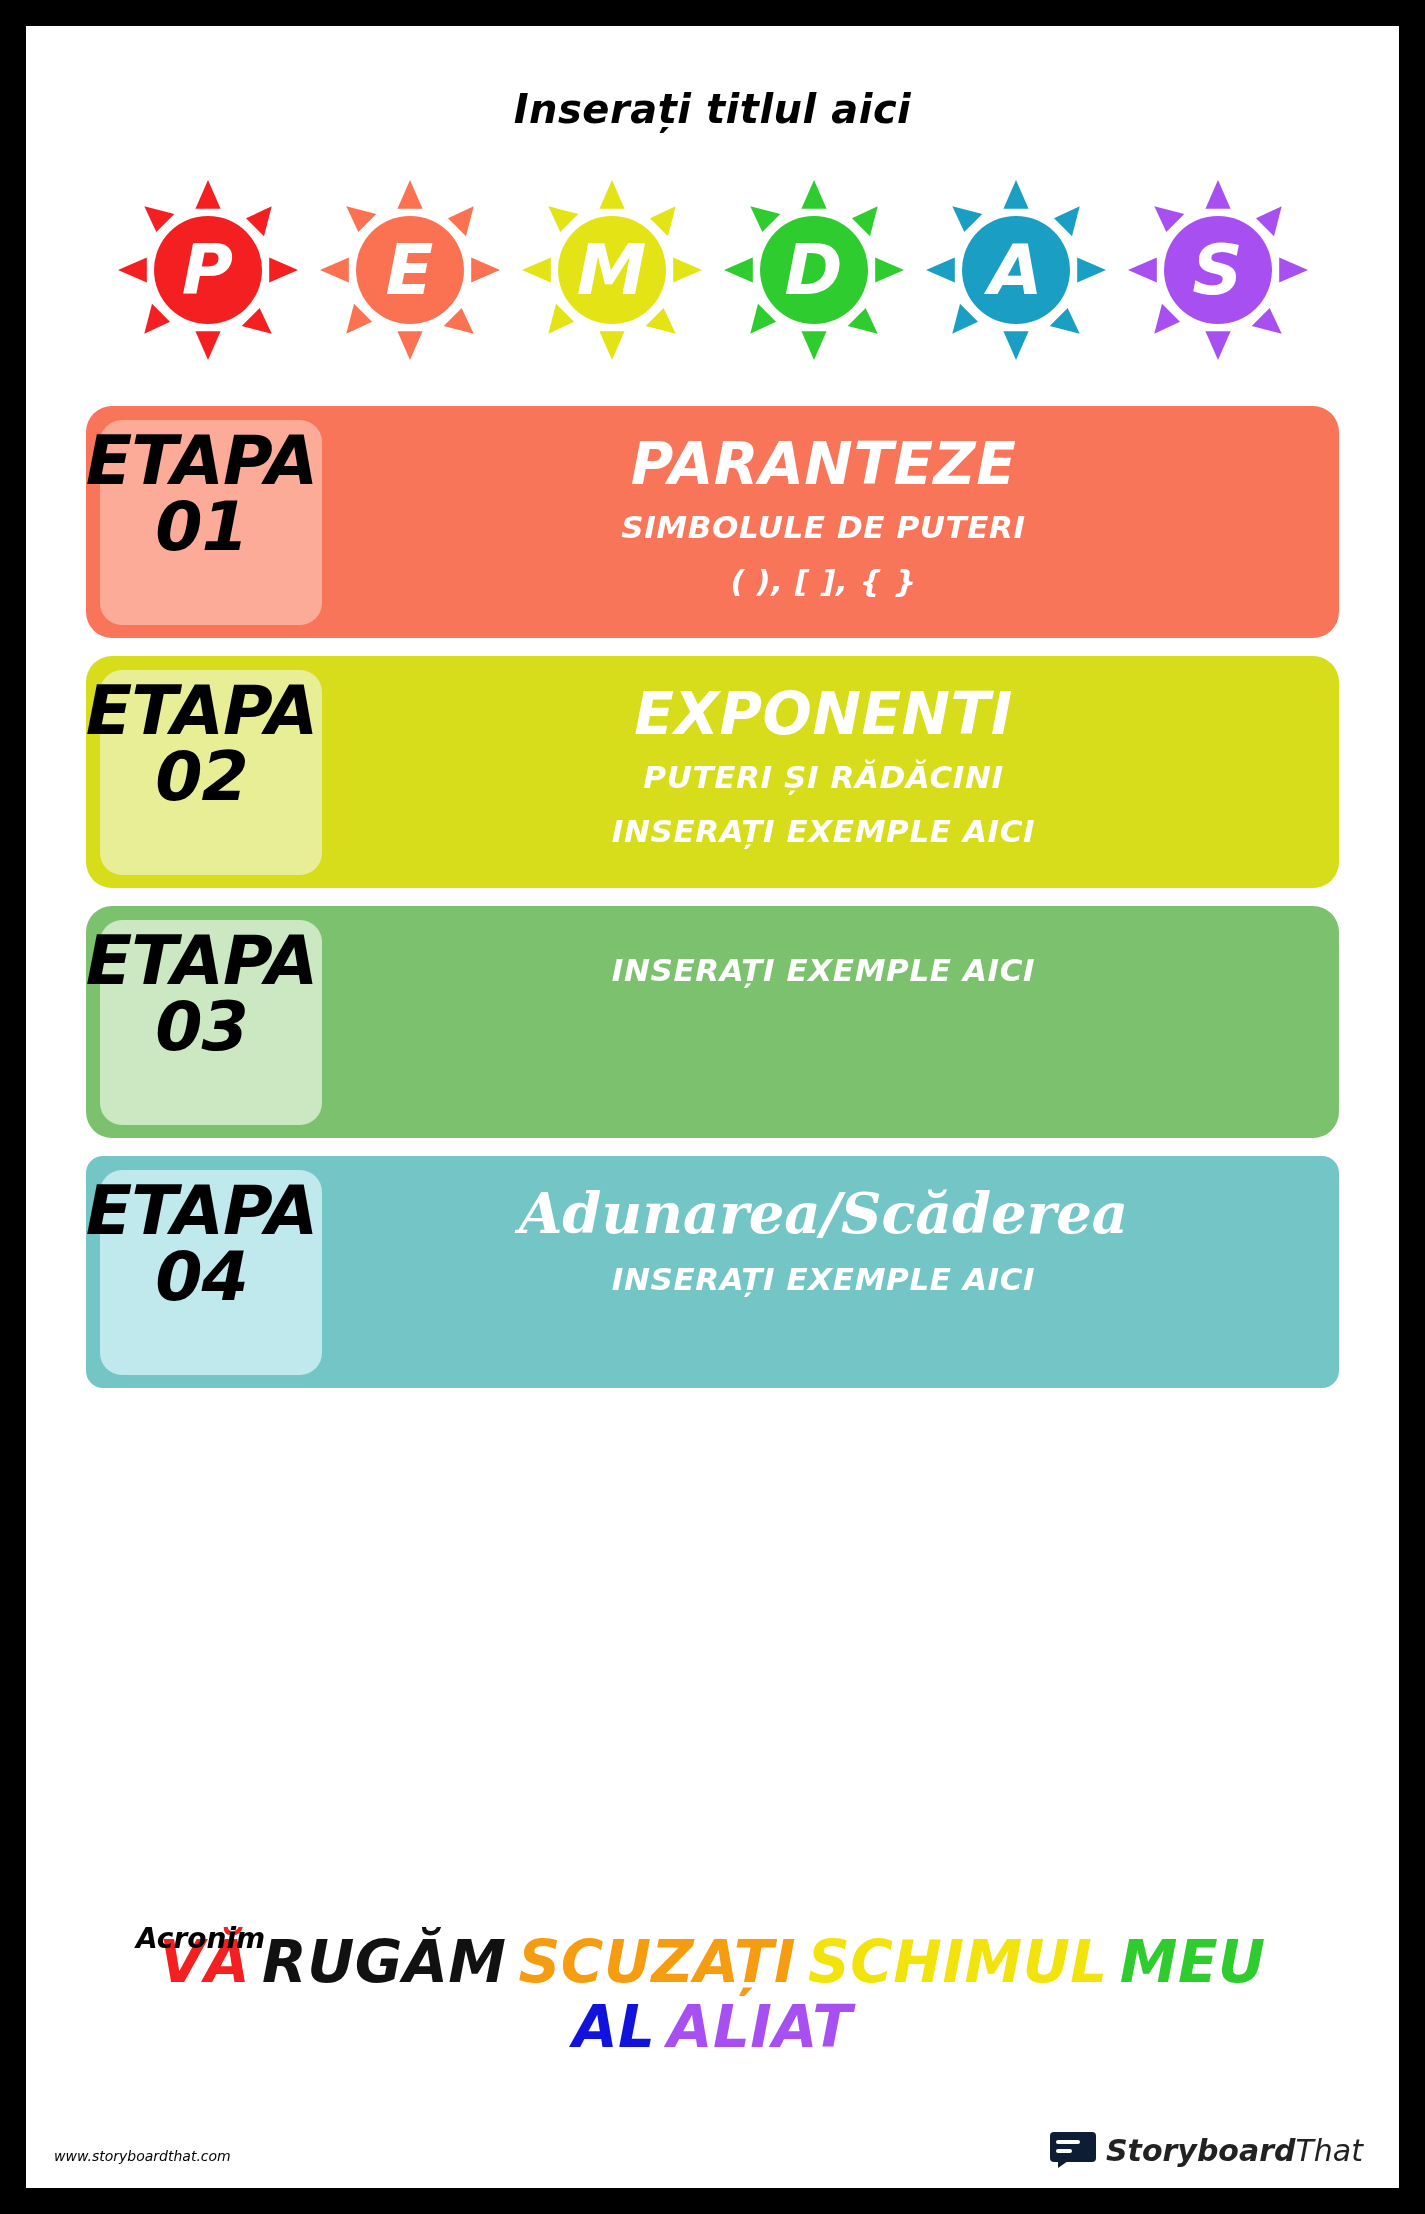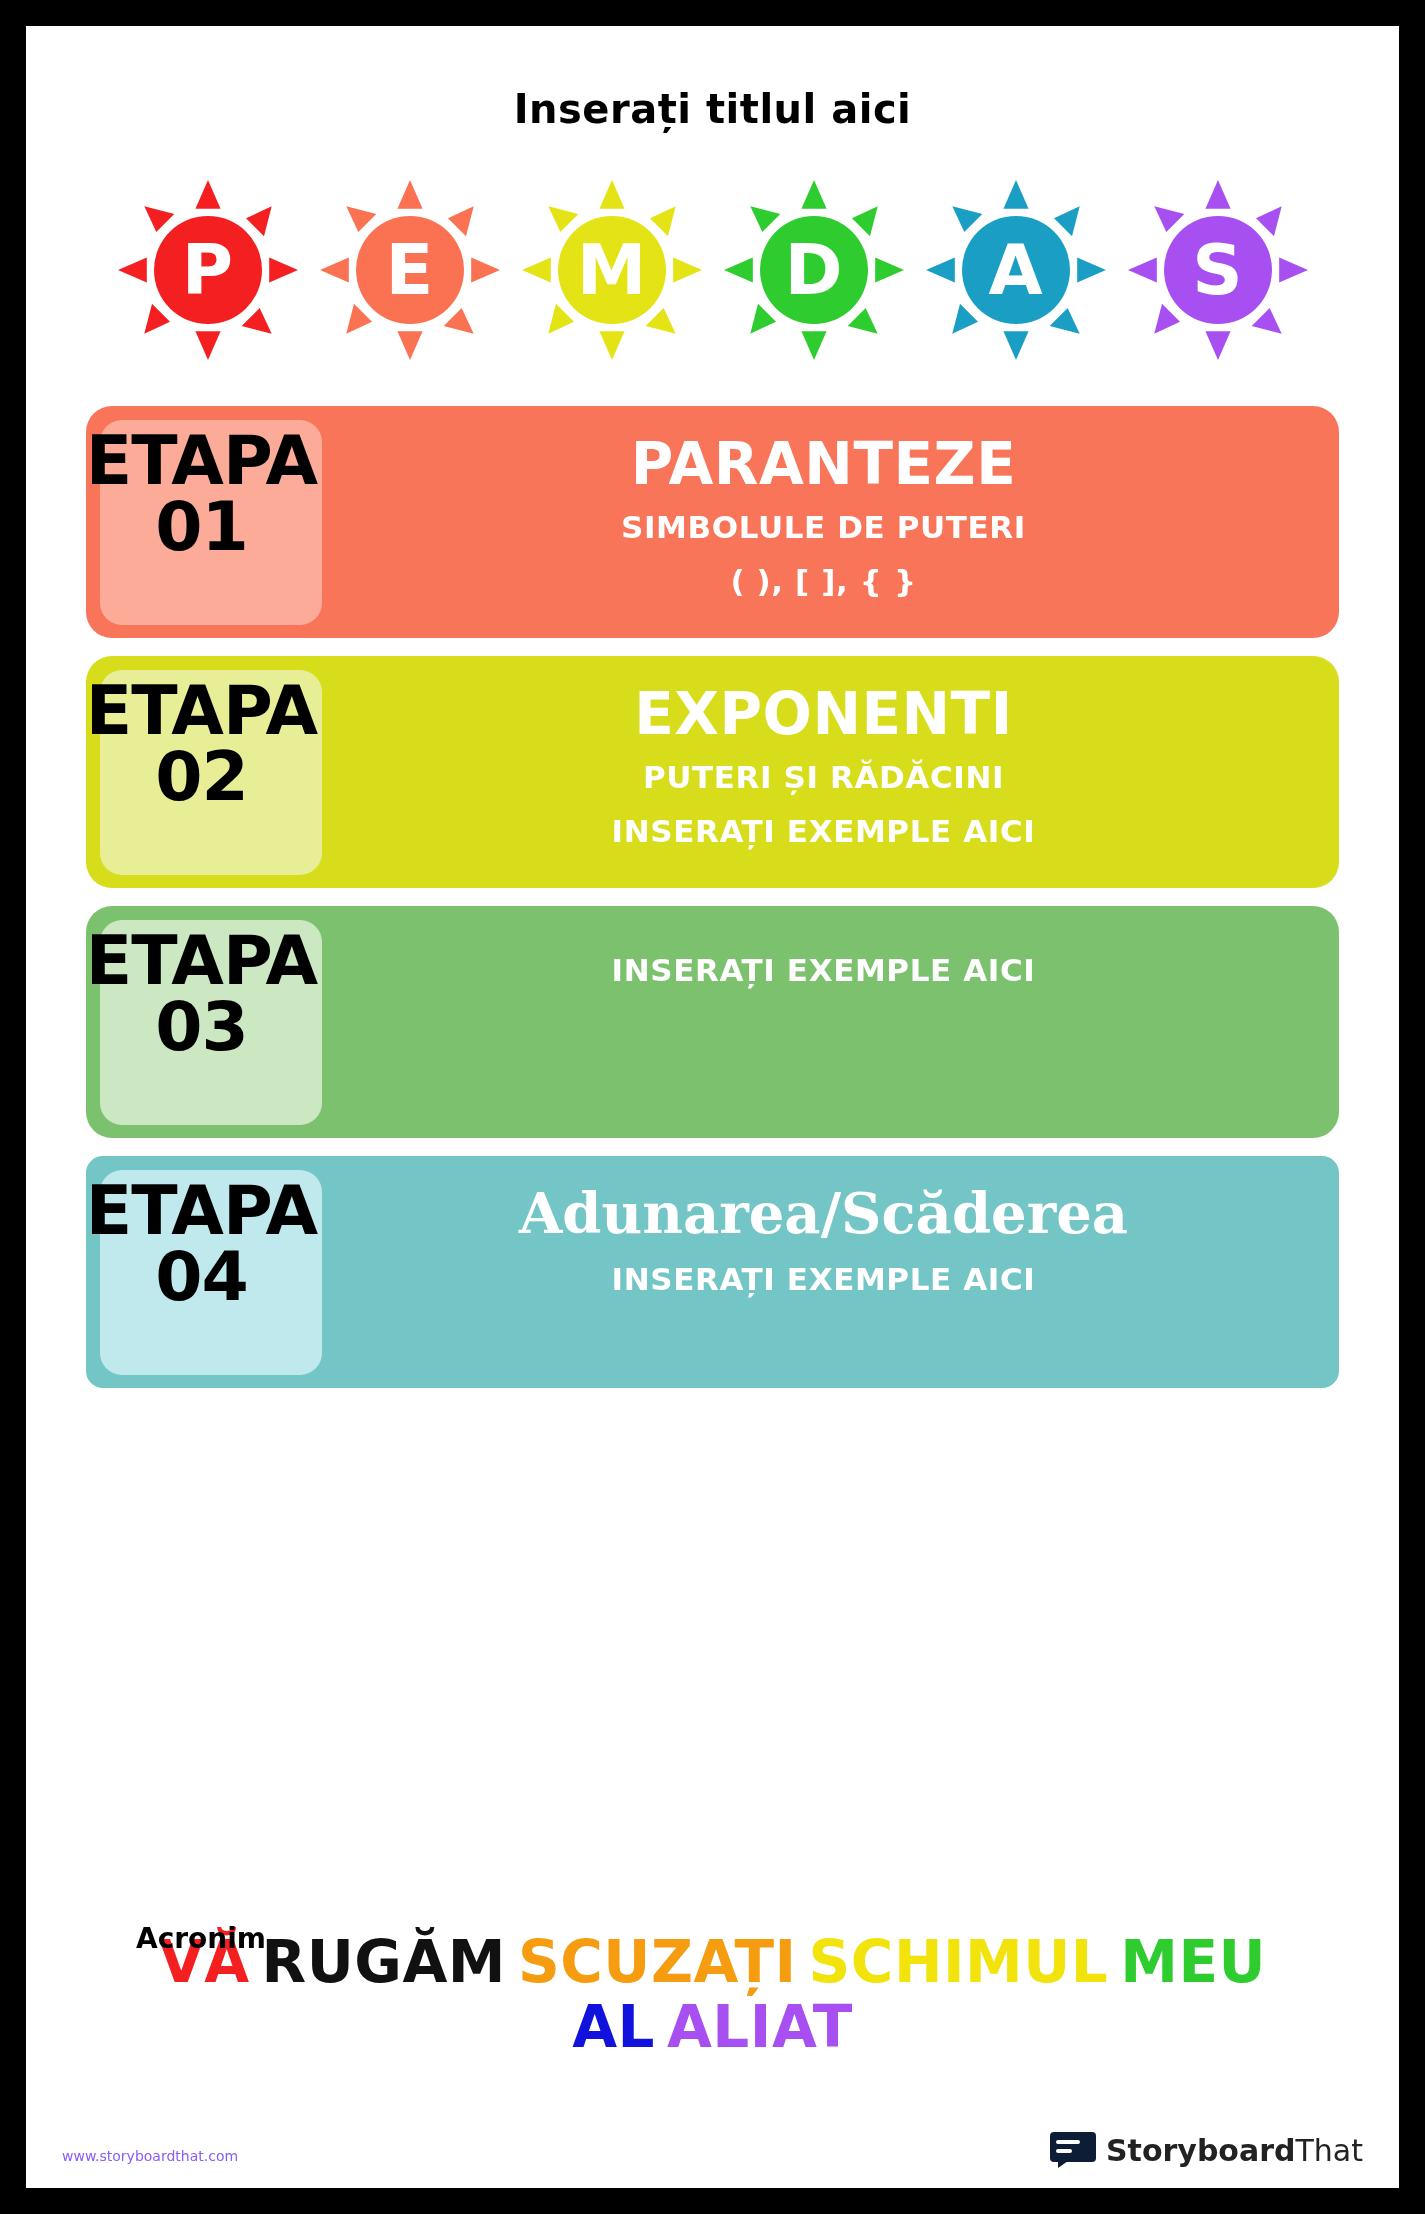"Inserați titlul aici" .sheet { font-style: none -> italic }
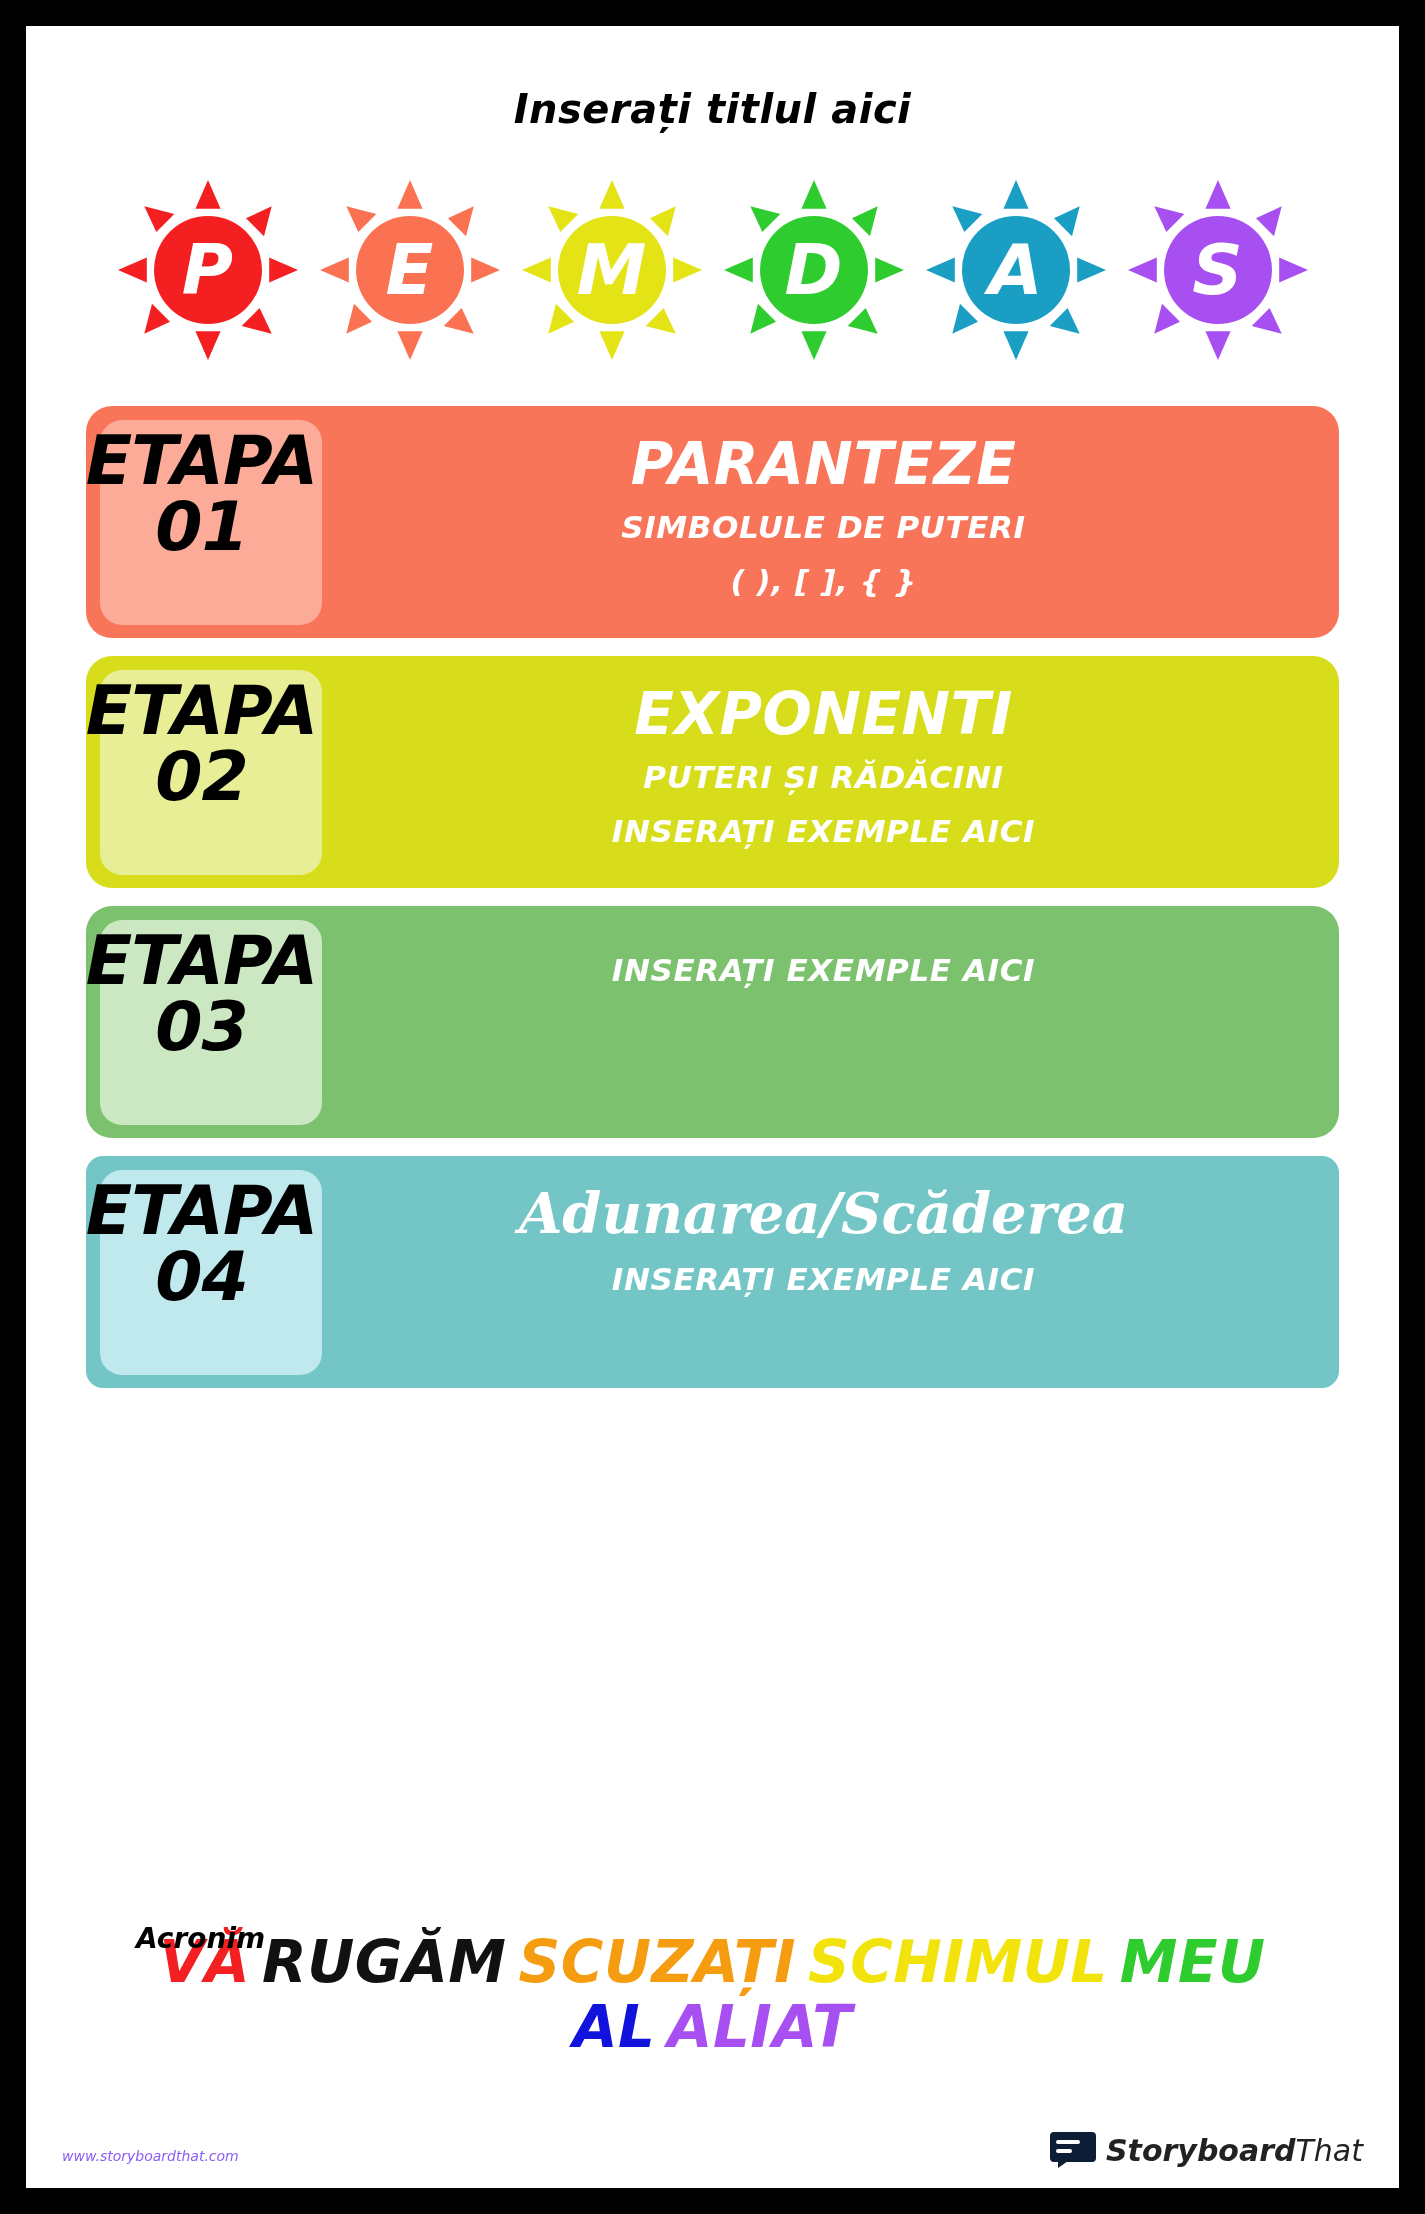"www.storyboardthat.com" .footer-url { color: #8b5cf6 -> #000000; left: 36px -> 28px }
